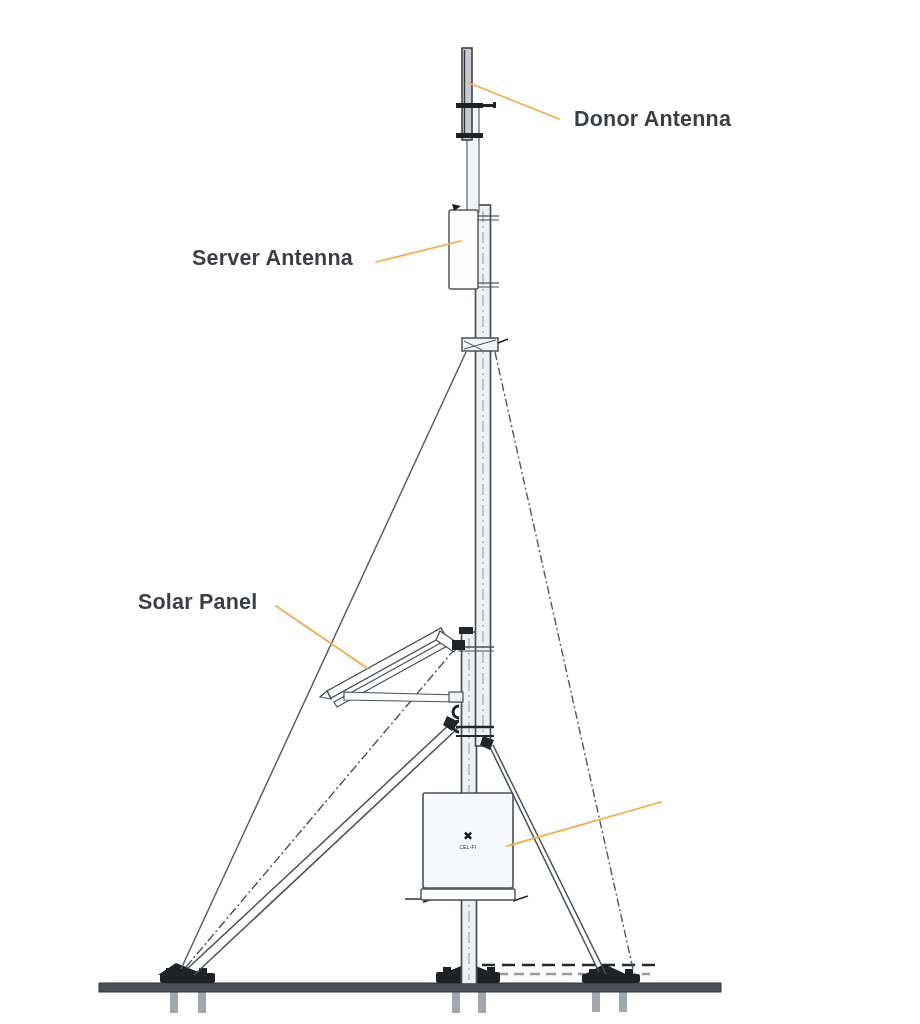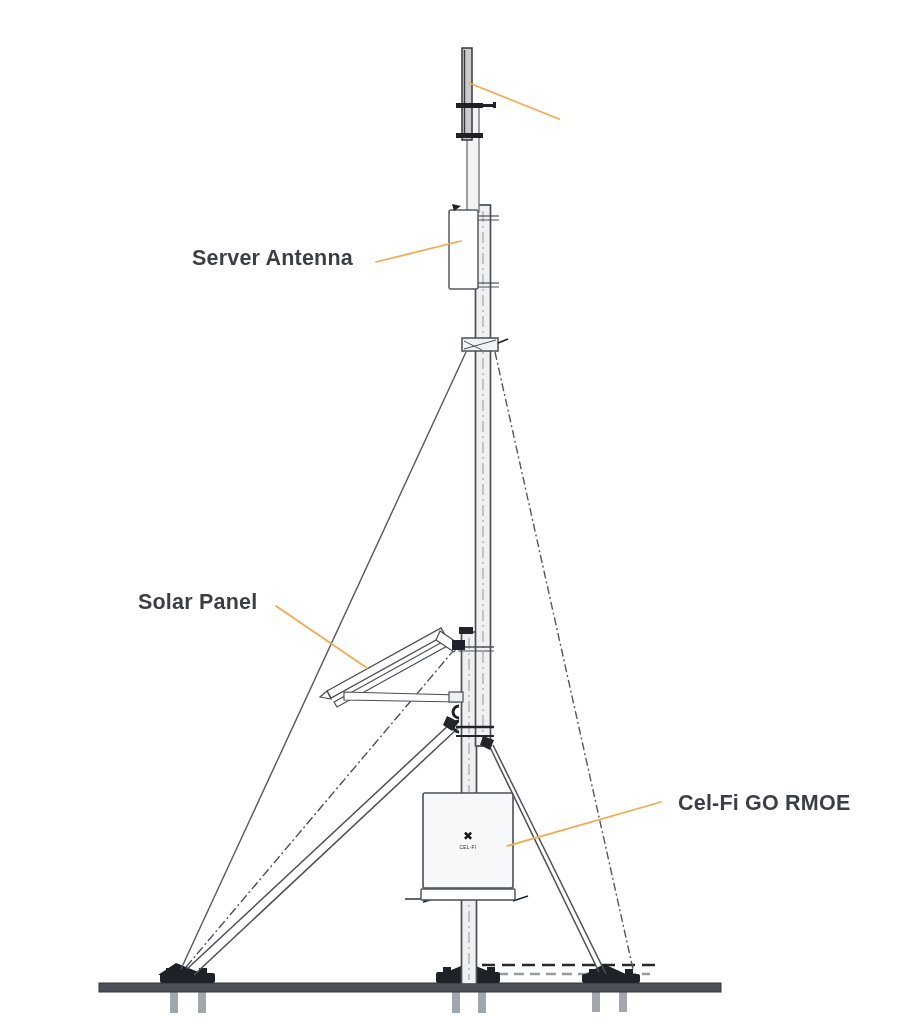"Donor Antenna" div.callout-label { html: none -> <div>Donor Antenna</div> }
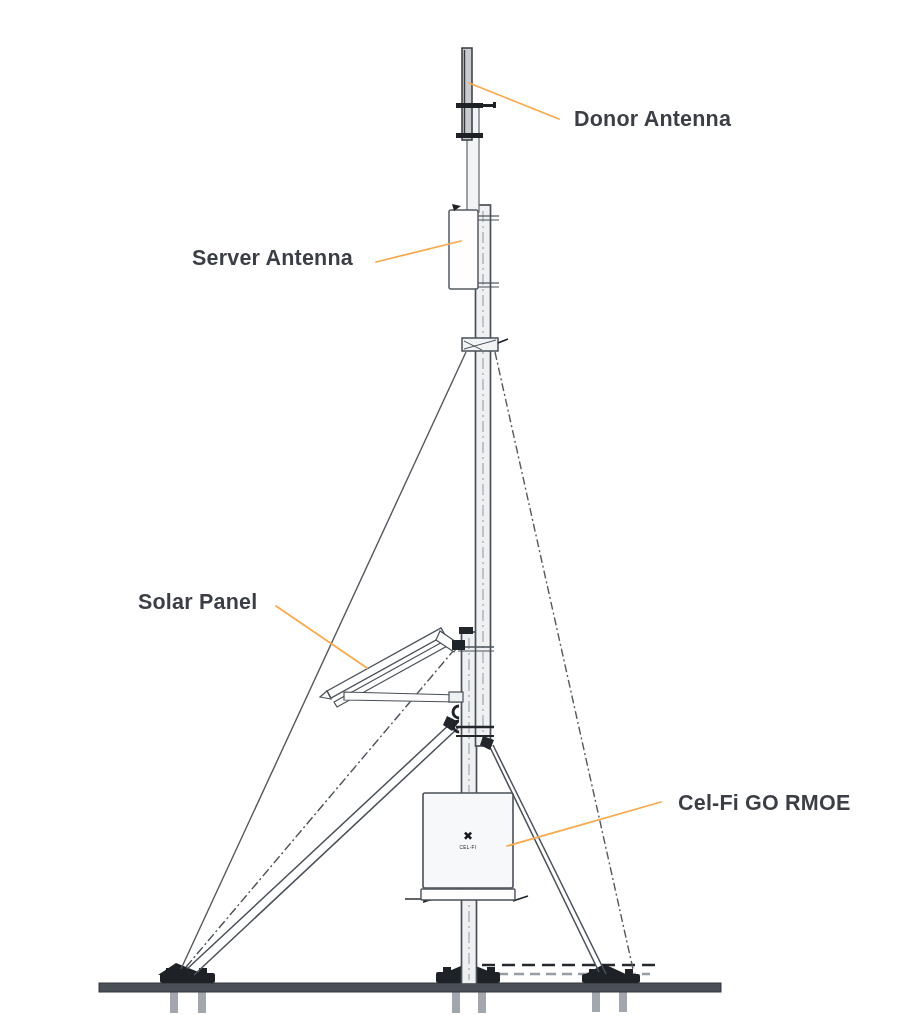"Cel-Fi GO RMOE" div.callout-label { html: <div>Cel-Fi GO RMOE</div> -> none }
